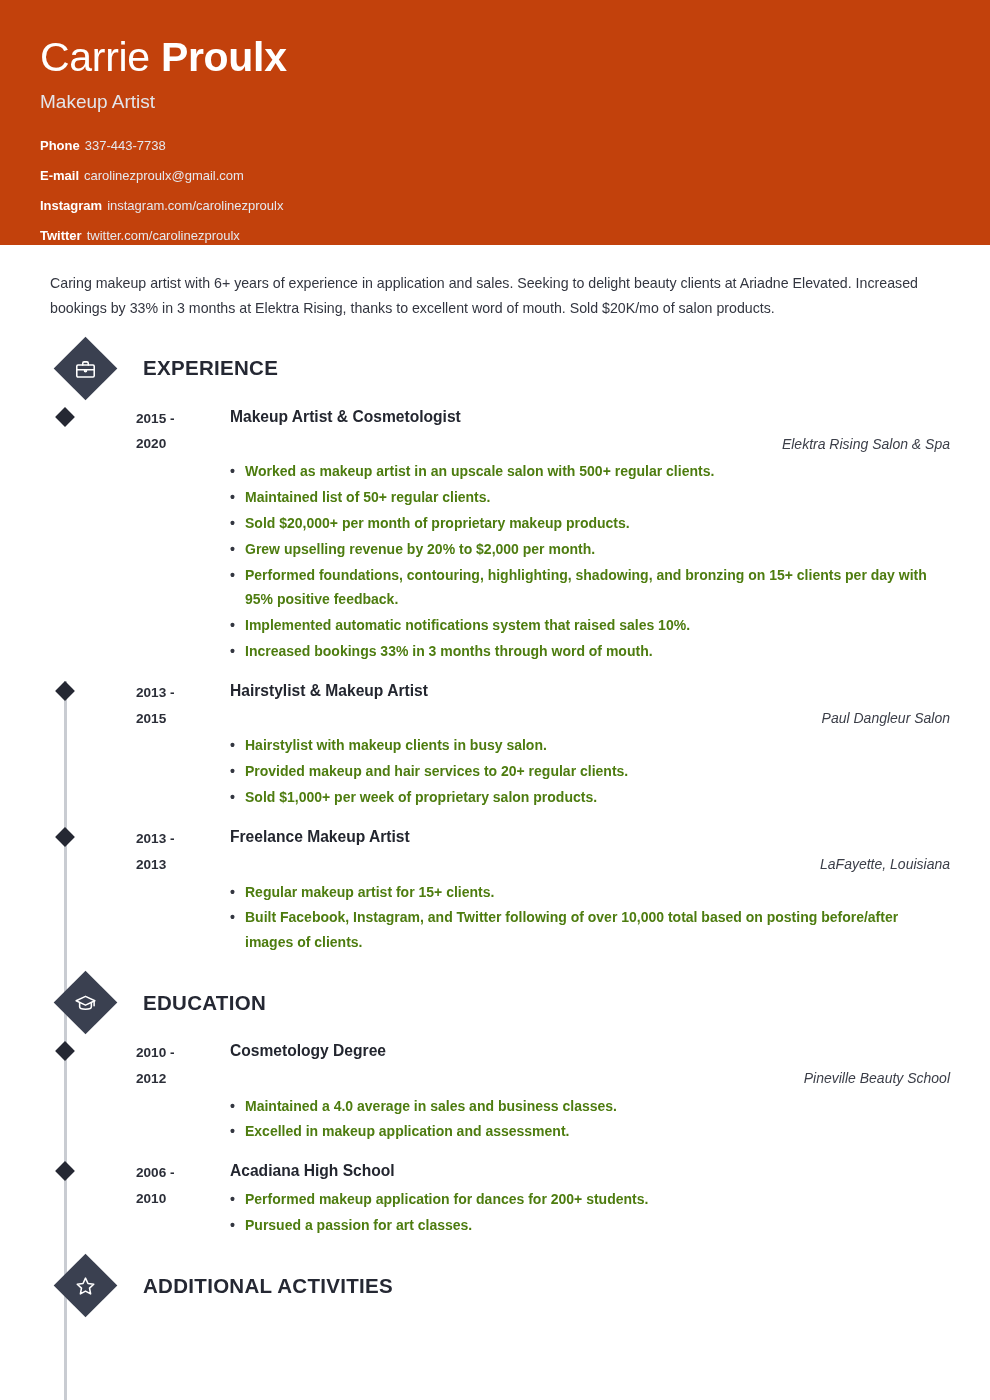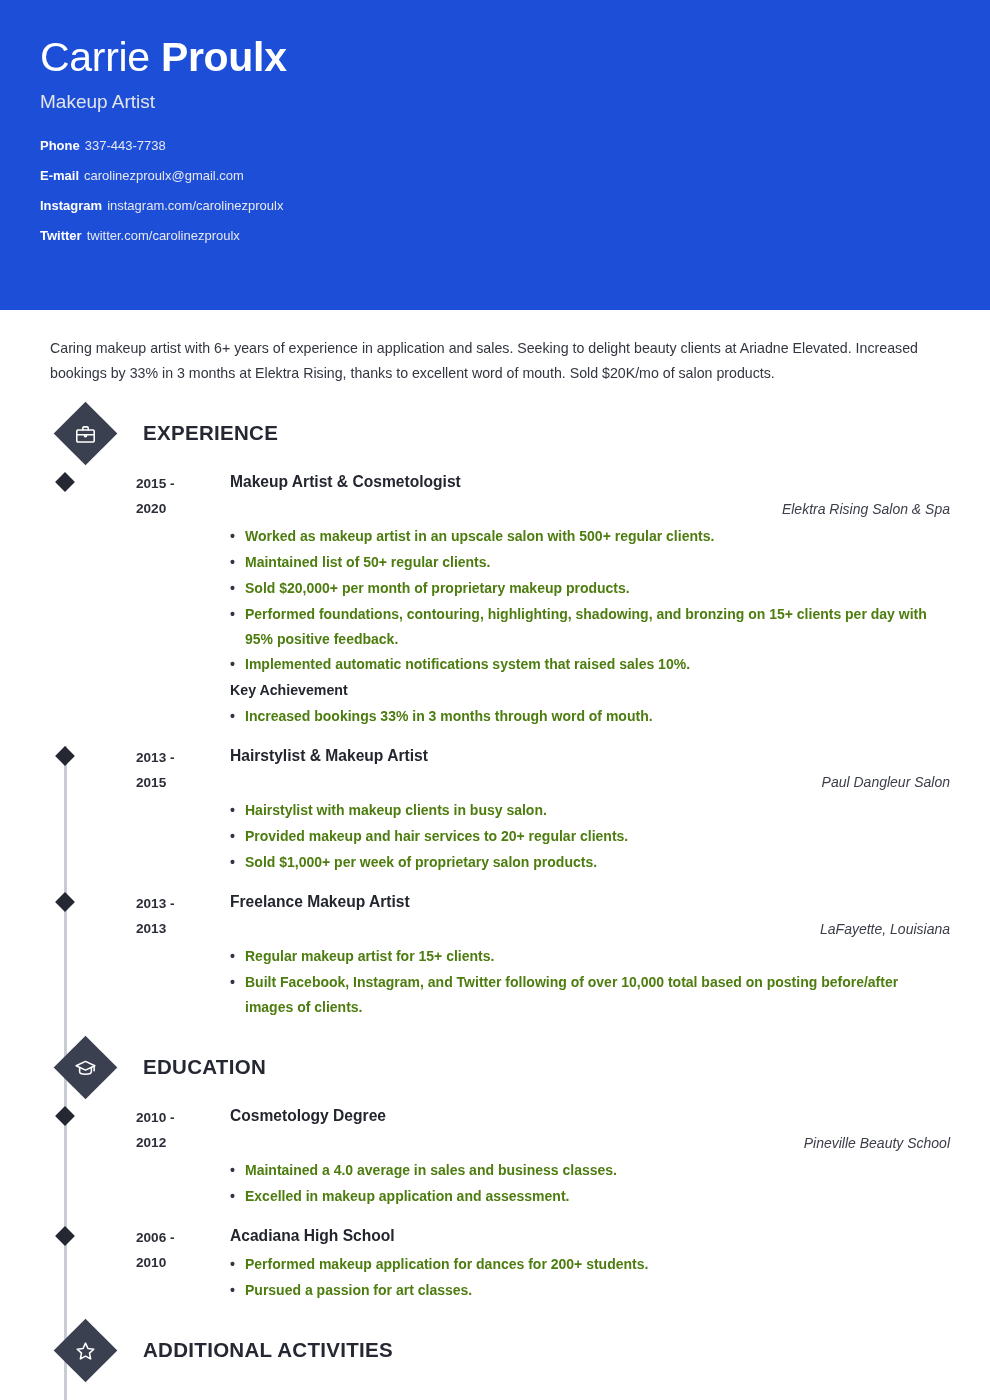"Carrie Proulx" .header { background: #1d4ed8 -> #c2410c; height: 310px -> 245px }
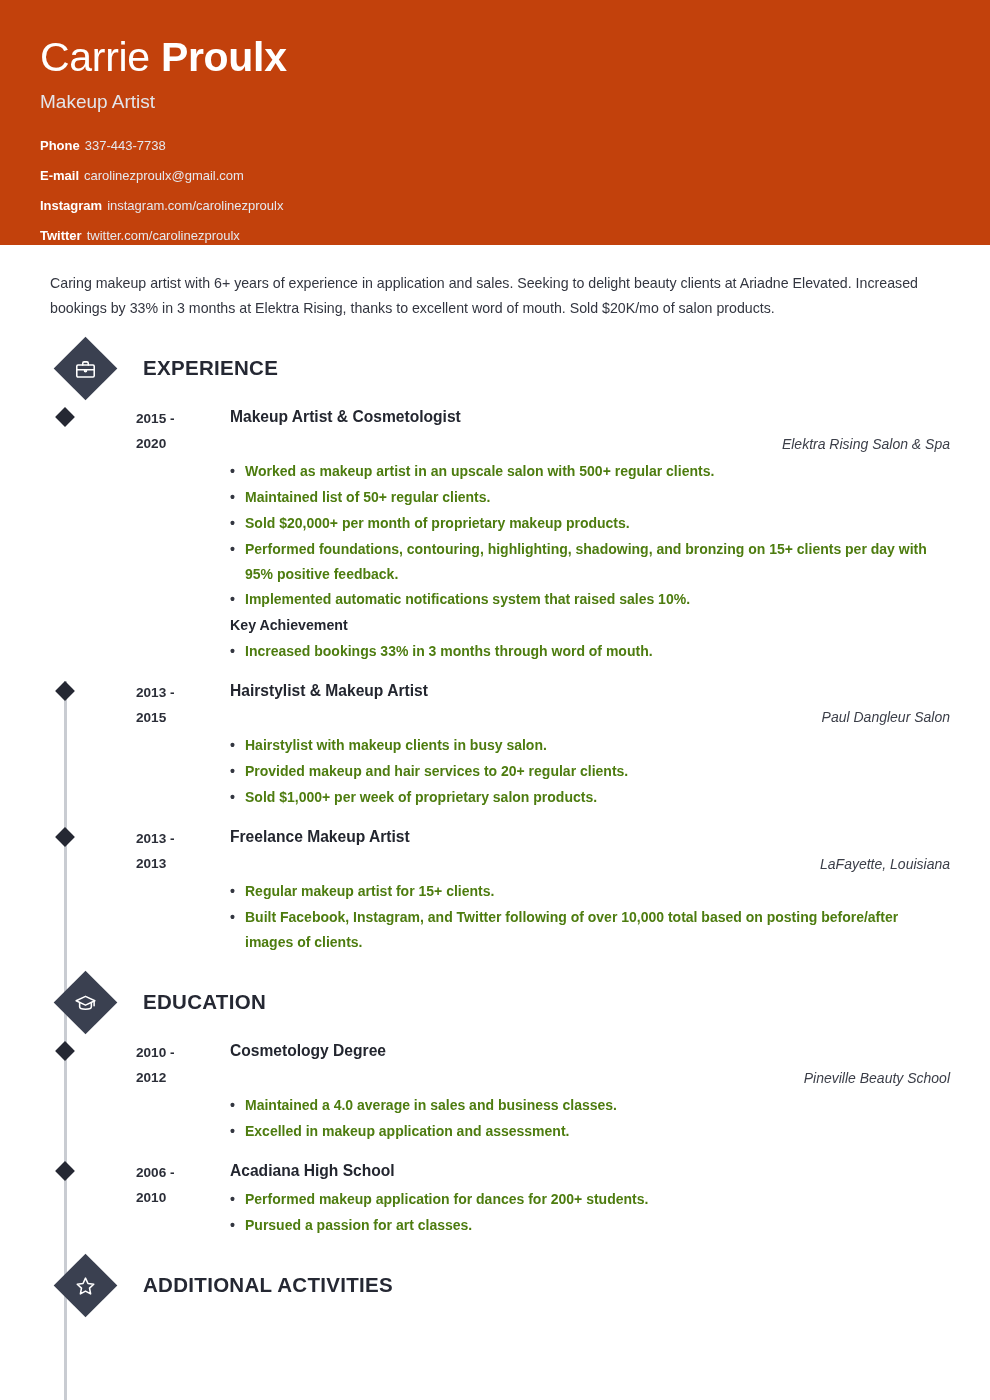"Grew upselling revenue by 20%" li { html: none -> <li>Grew upselling revenue by 20% to $2,000 per month.</li> }
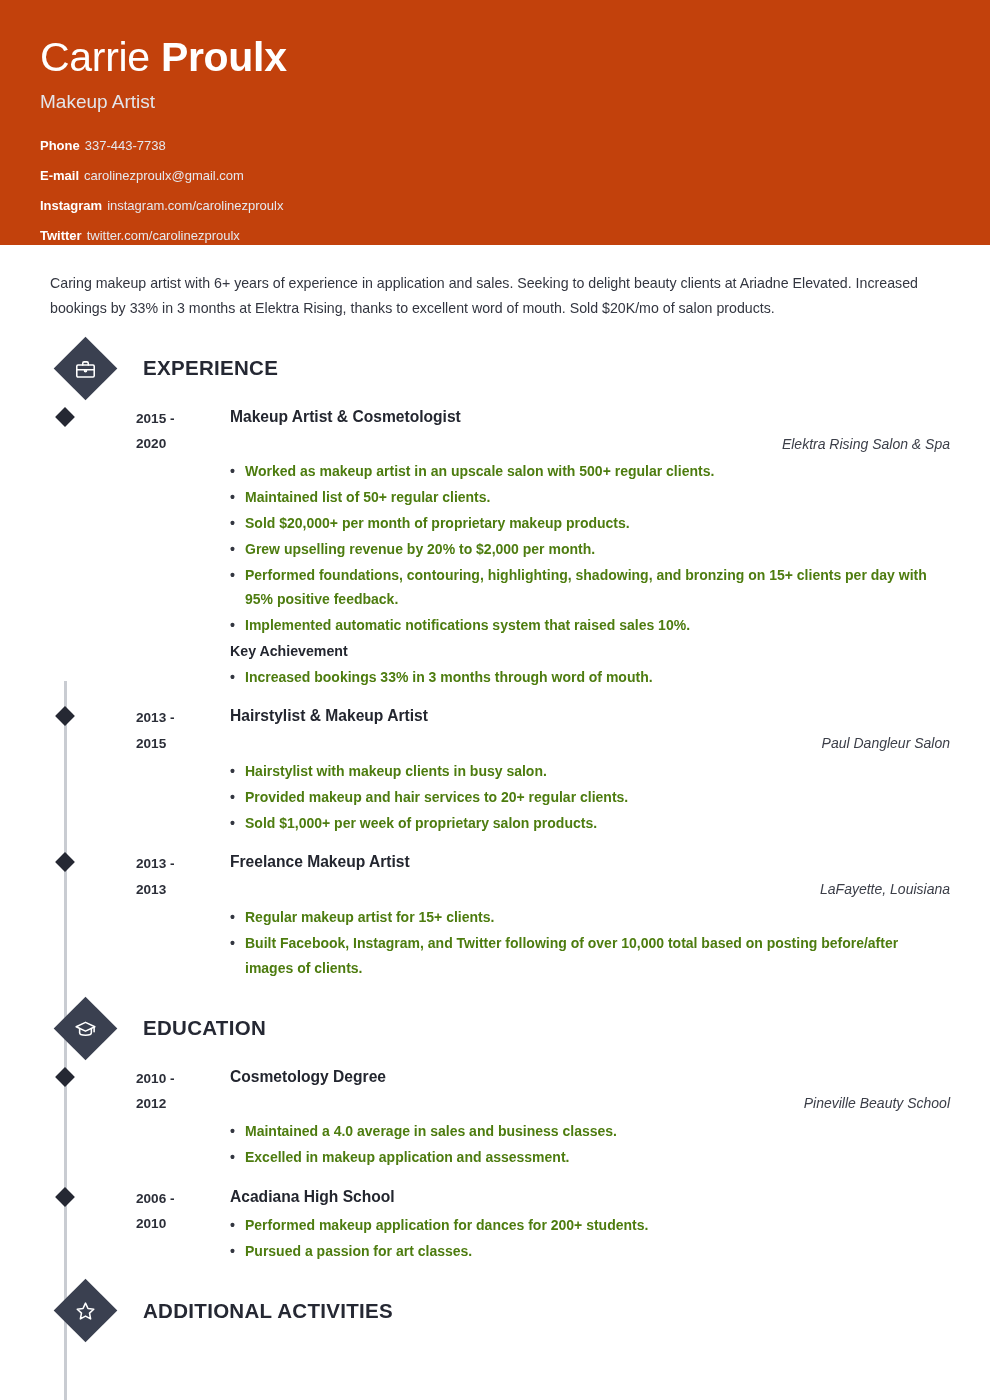"Key Achievement" div.key-achievement { html: <div>Key Achievement</div> -> none }
